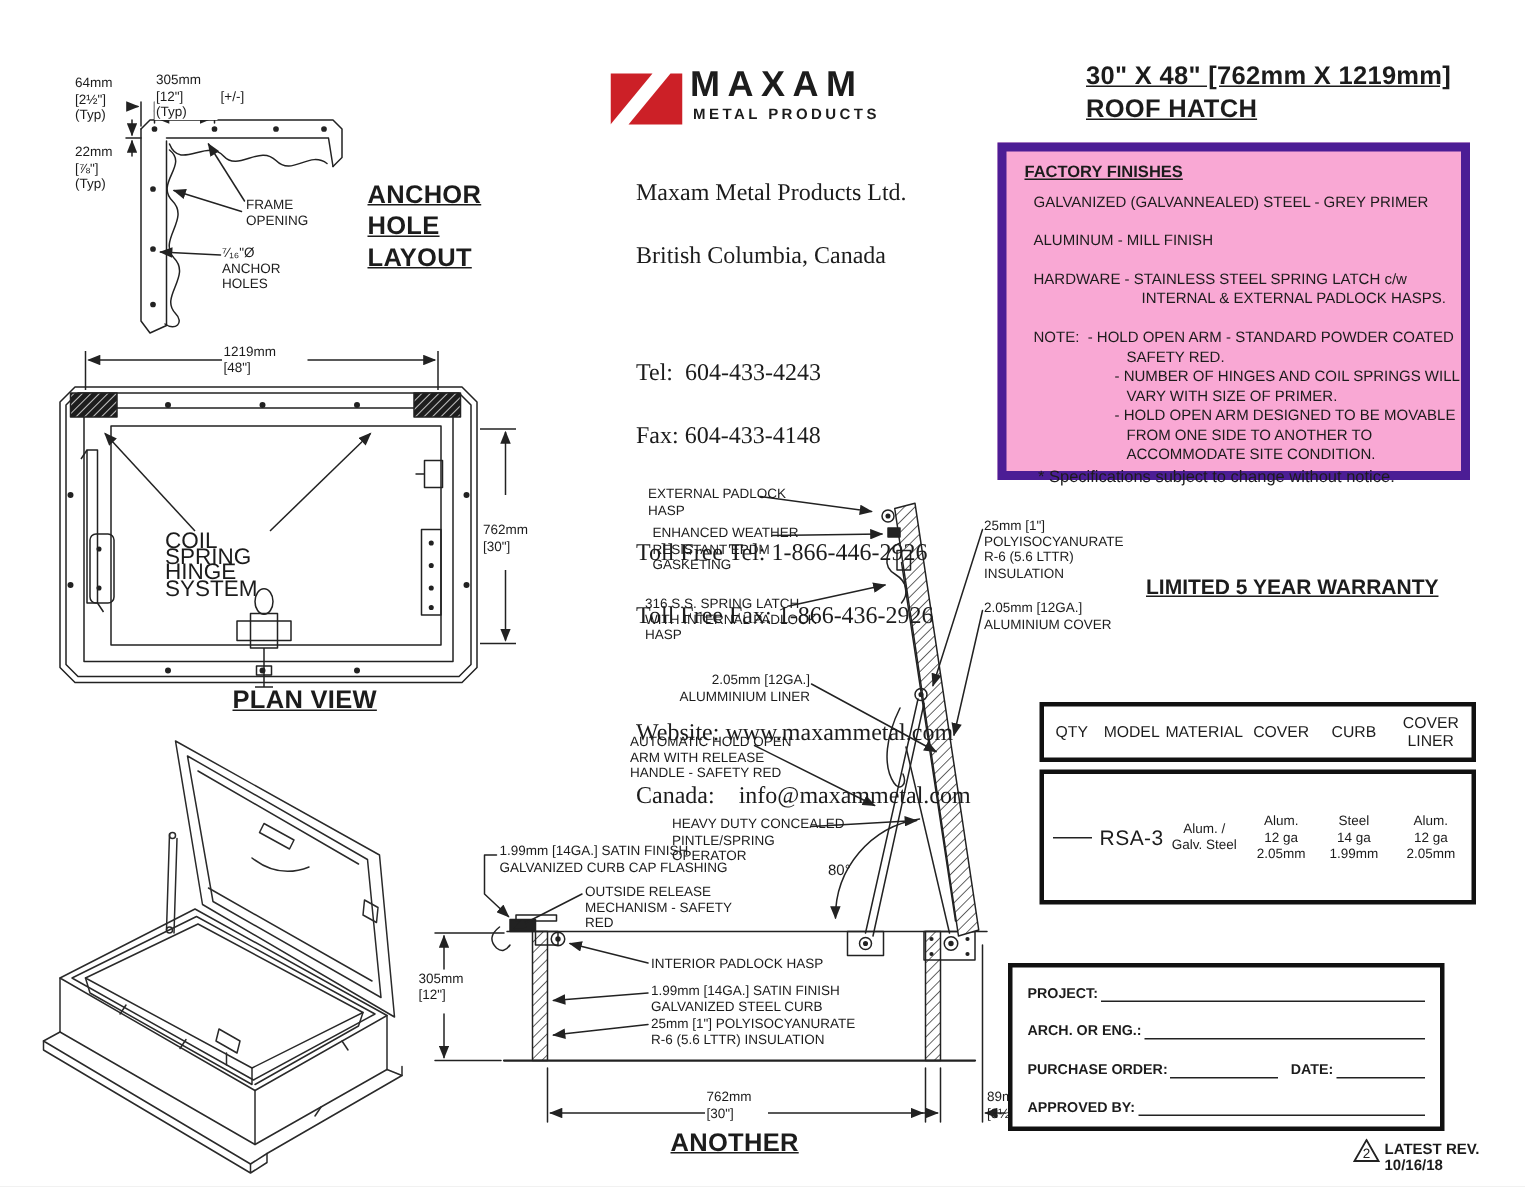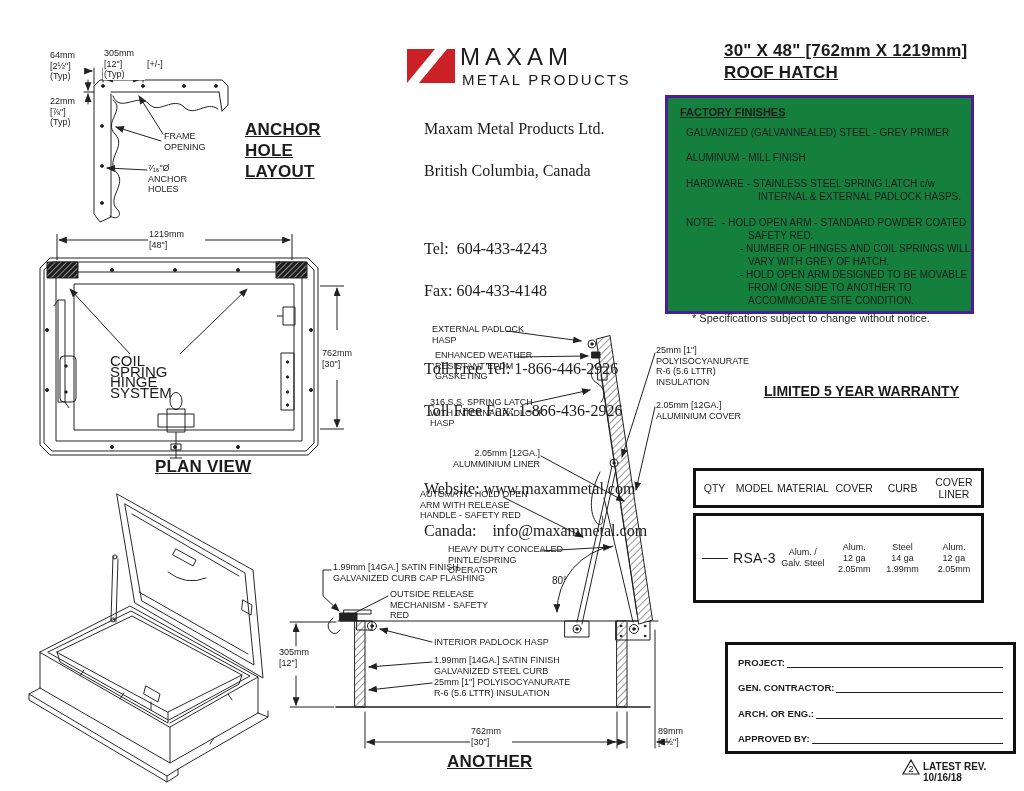"MAXAM" .logo-name { font-weight: normal -> bold }
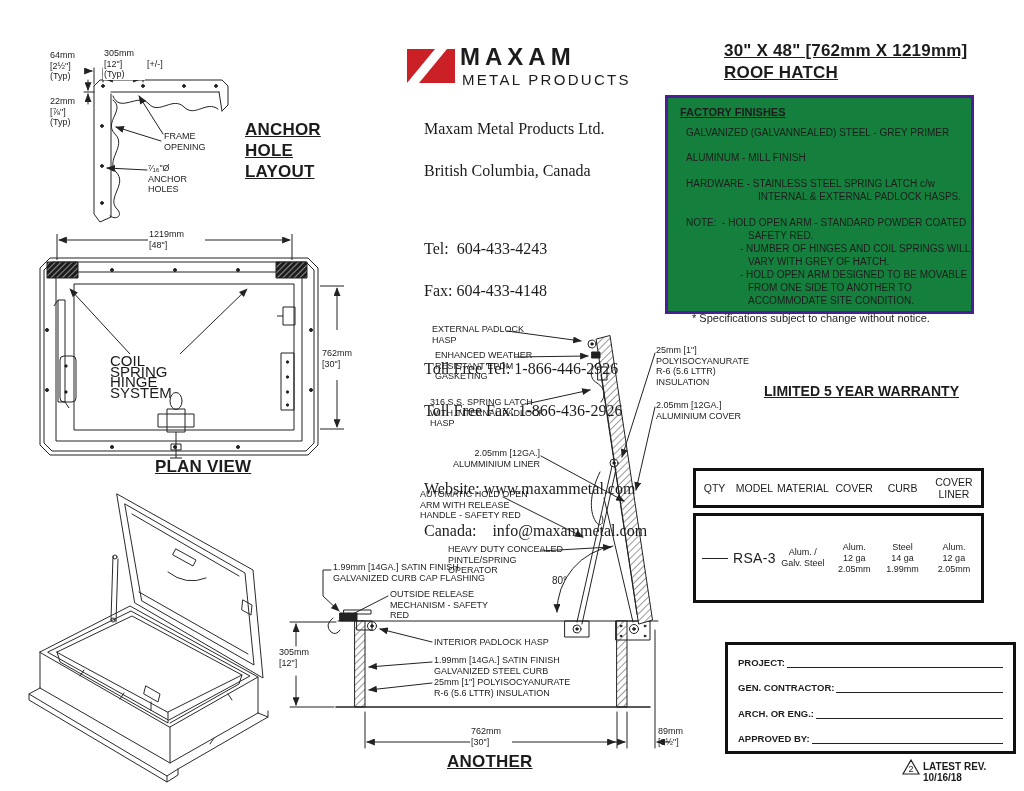"METAL PRODUCTS" .logo-sub { font-size: 15px -> 10px; font-weight: normal -> bold }
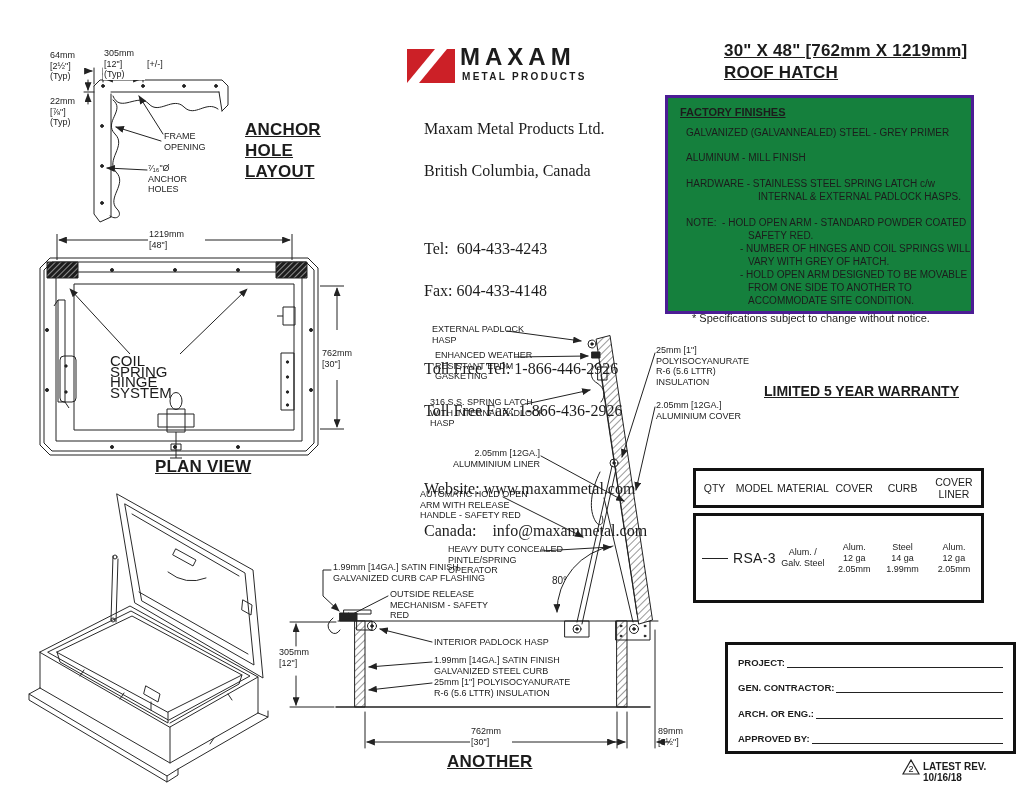"FACTORY FINISHES" .ffbox { background: #15803d -> #f9a8d4; border: 3px solid #4c1d95 -> 6px solid #4c1d95 }
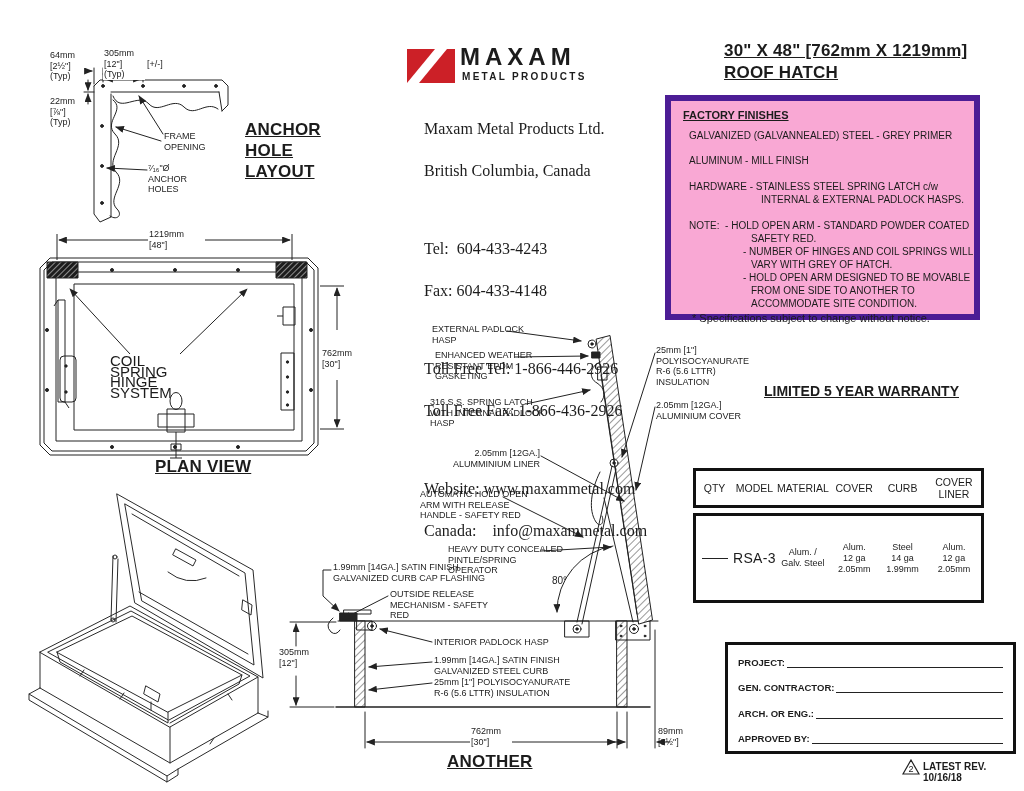"VARY WITH GREY OF HATCH." div.ff { text: GREY OF HATCH -> SIZE OF PRIMER }
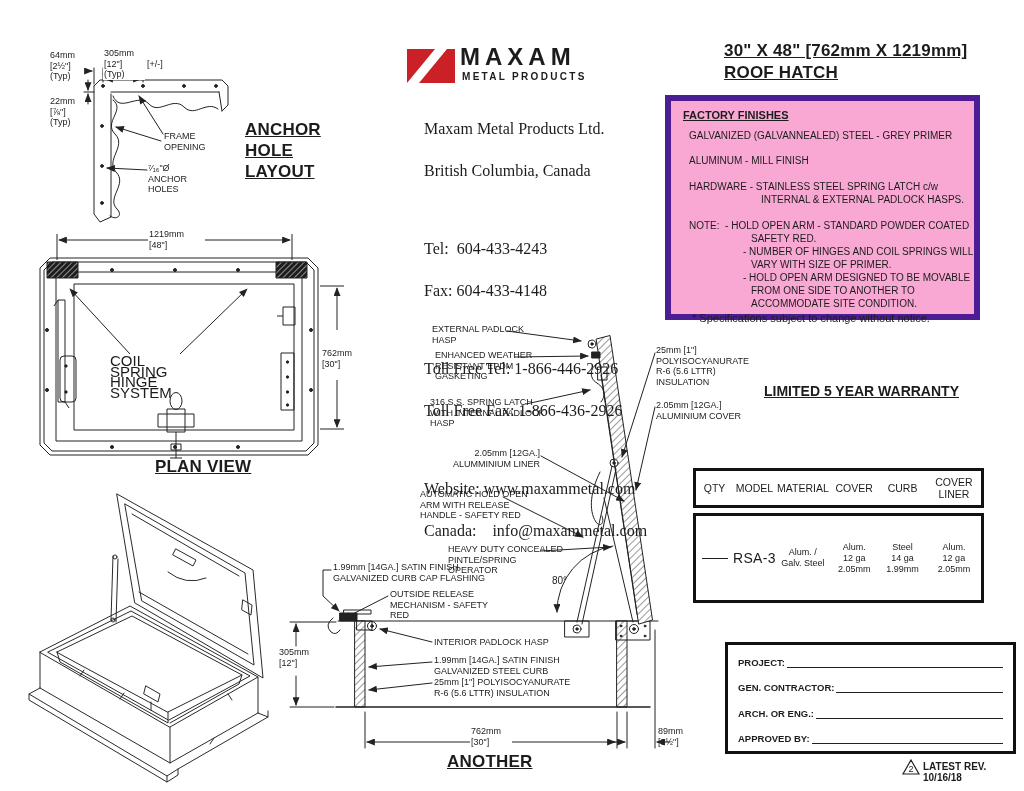"PROJECT:" .formbox { left: 725px -> 672px }
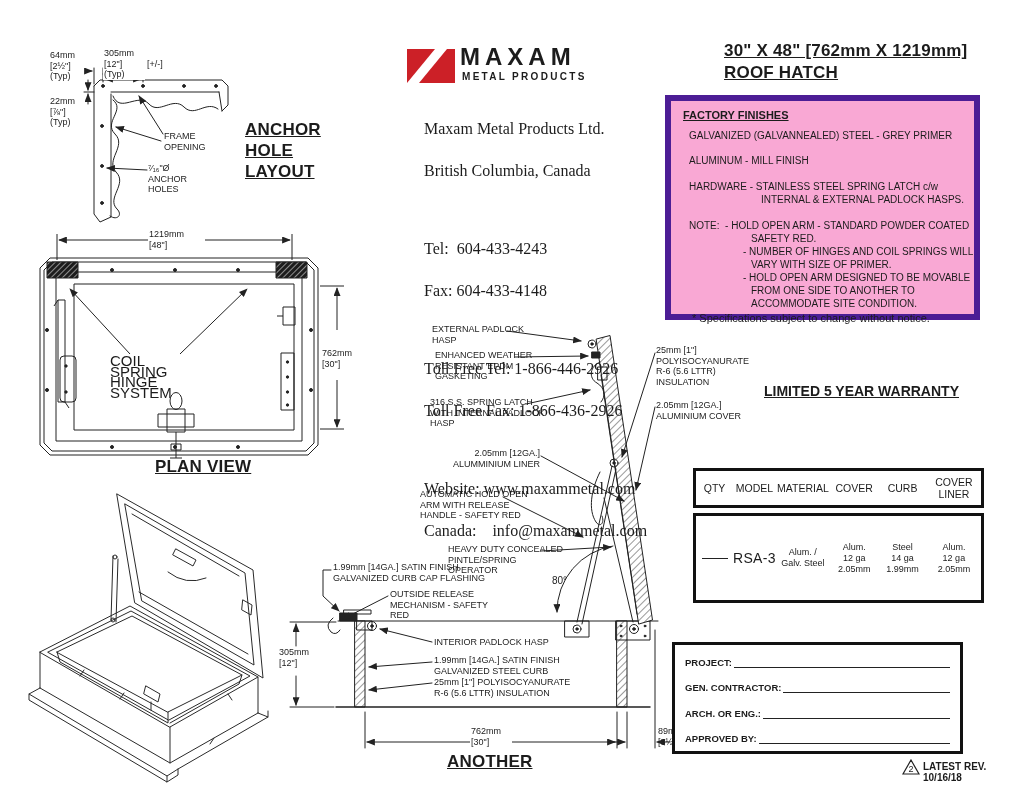"GEN. CONTRACTOR:" div.frow { html: <div> <span>GEN. CONTRACTOR:</span> <span></span> </div> -> none }
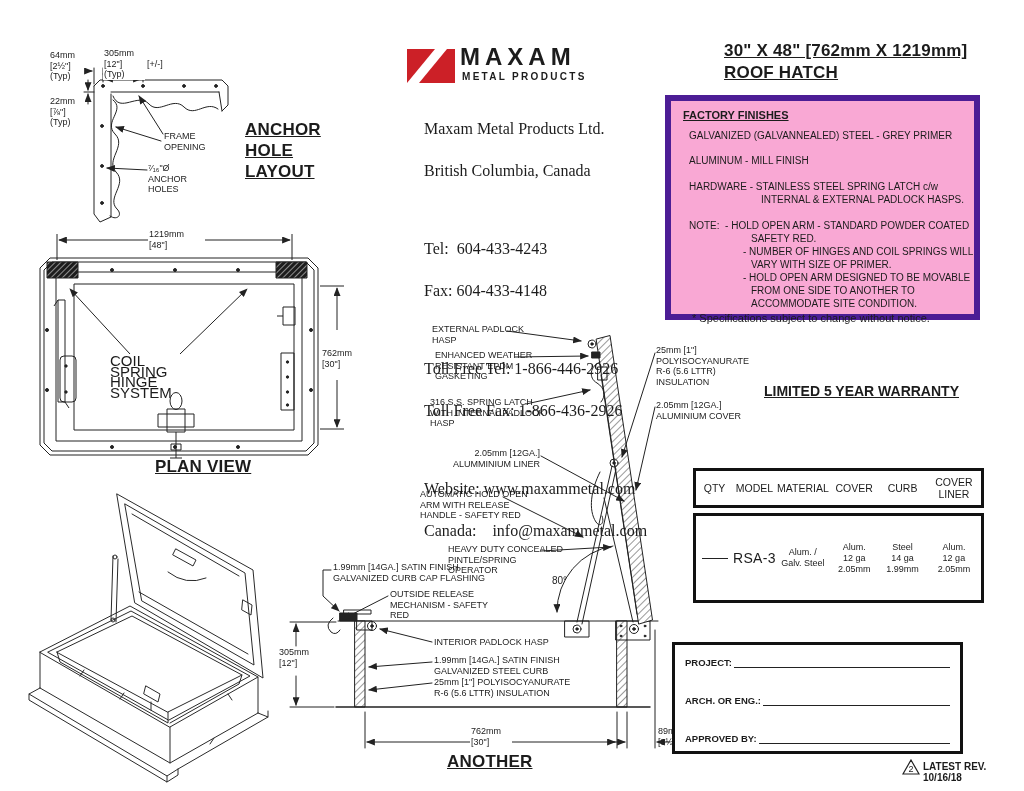"PURCHASE ORDER:" div.frow { html: none -> <div> <span>PURCHASE ORDER:</span> <span></span> <span>DATE:</span> <span></span> </div> }
